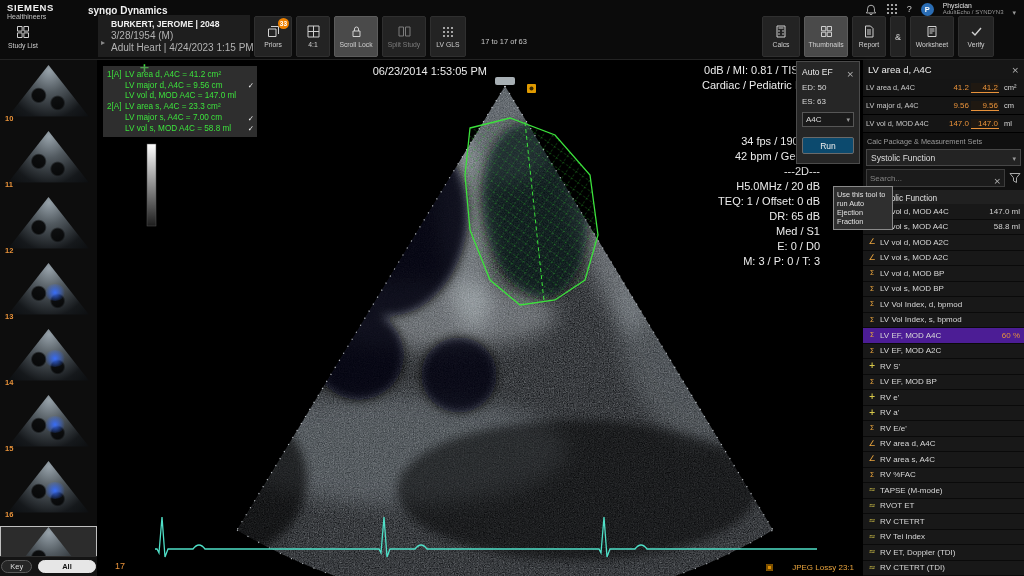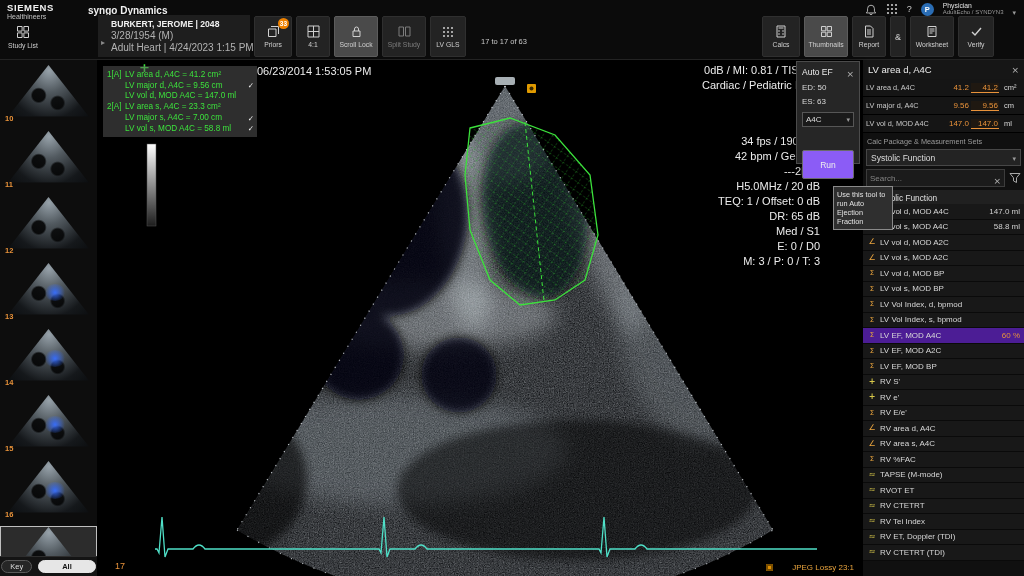"06/23/2014 1:53:05 PM" .timestamp { text-align: left -> right }
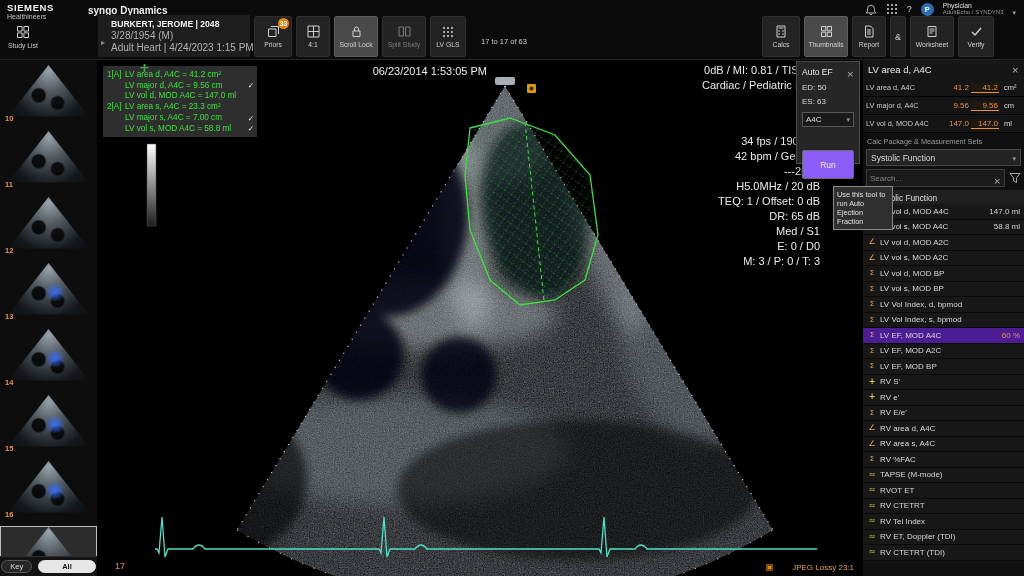"Run" .ae-run { background: #8b5cf6 -> #0c4a6e; height: 29px -> 17px; margin-top: 23px -> 10px }
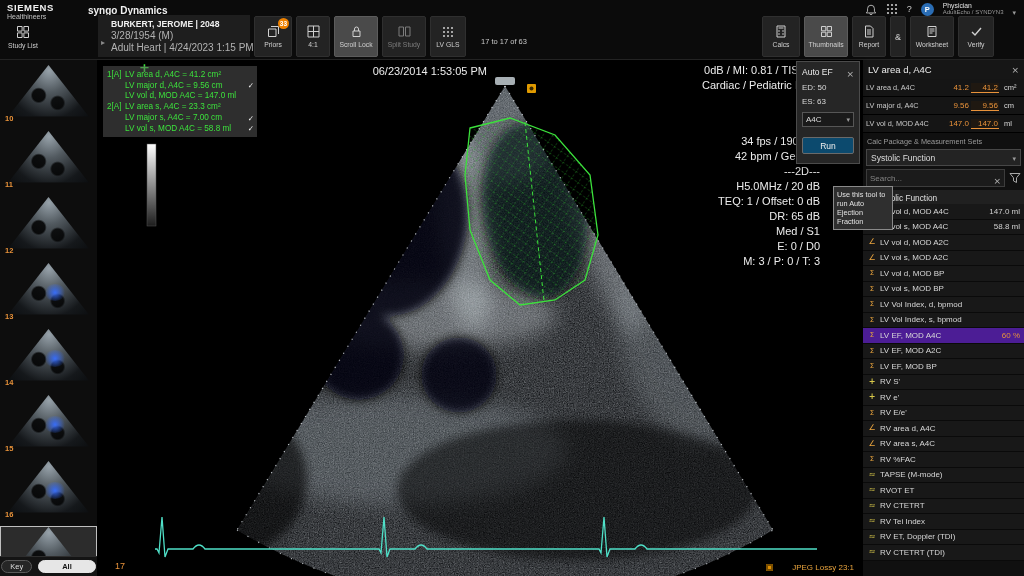"LV EF, MOD BP" div.itm { order: before "RV S'" -> after "RV S'" }
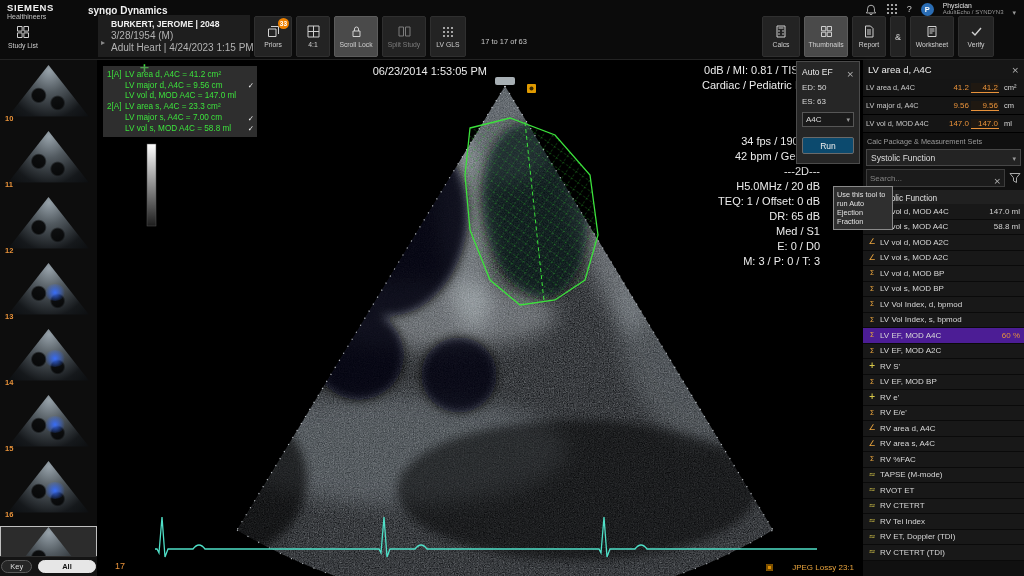"RV a'" div.itm { html: none -> <div> <span></span> <span>RV a'</span> <span></span> </div> }
